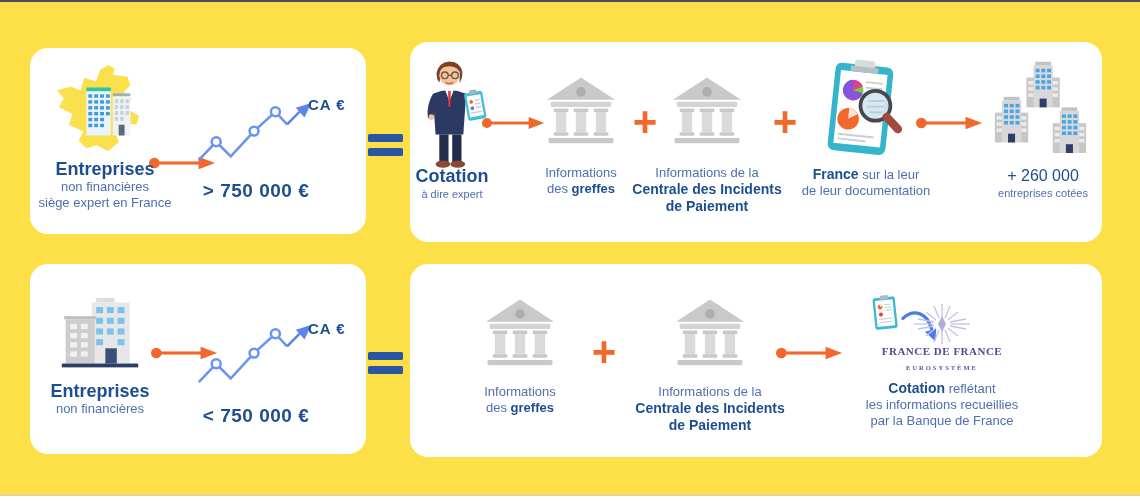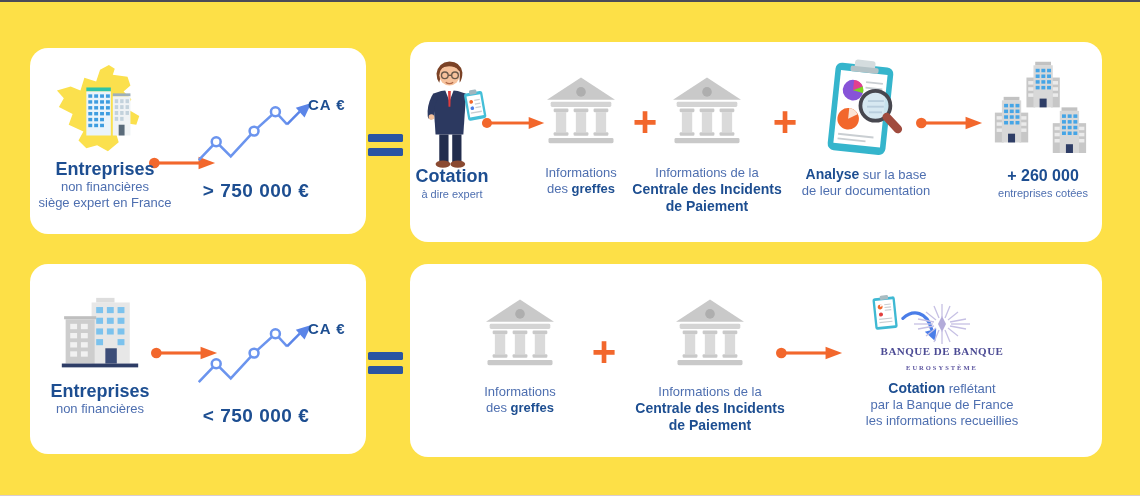"Analyse" span.b14 { text: Analyse -> France }
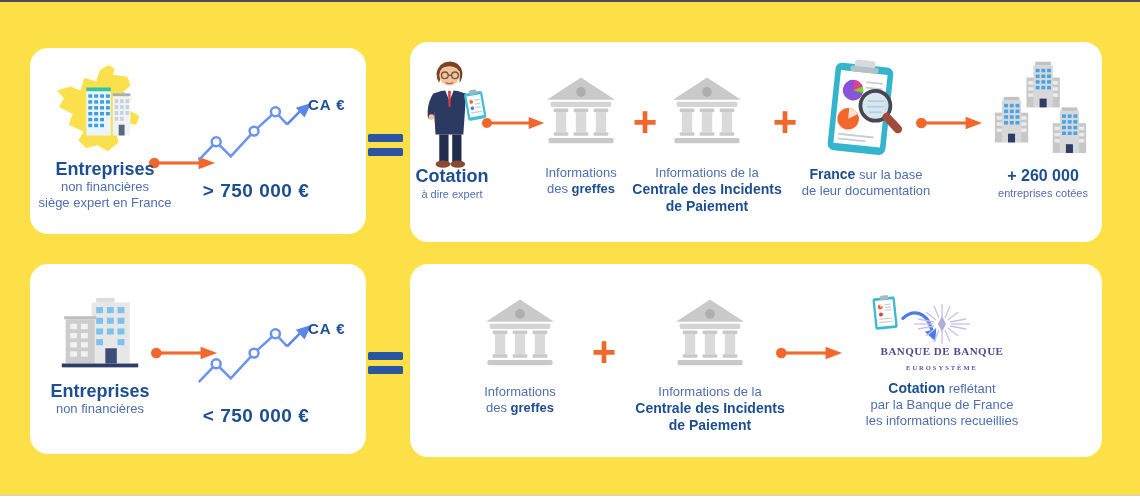"sur la base" span { text: base -> leur }
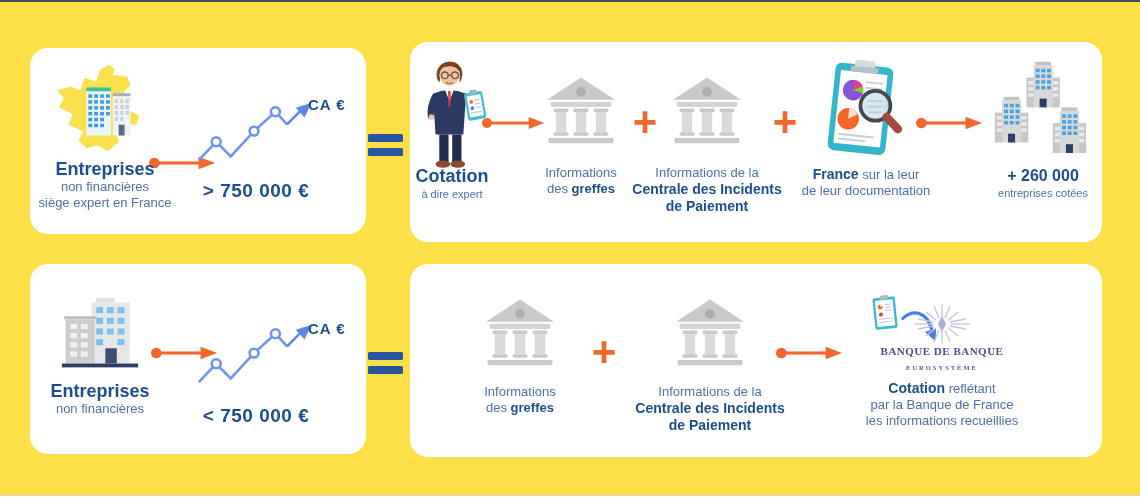"+ 260 000" .count { font-weight: bold -> normal }
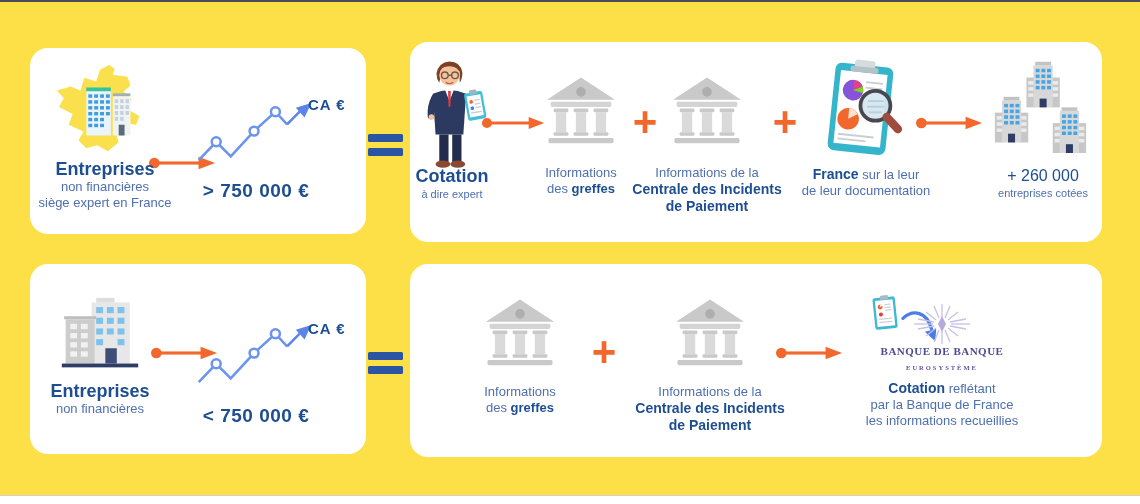"BANQUE DE BANQUE" div.bdf-name { text: BANQUE DE BANQUE -> FRANCE DE FRANCE }
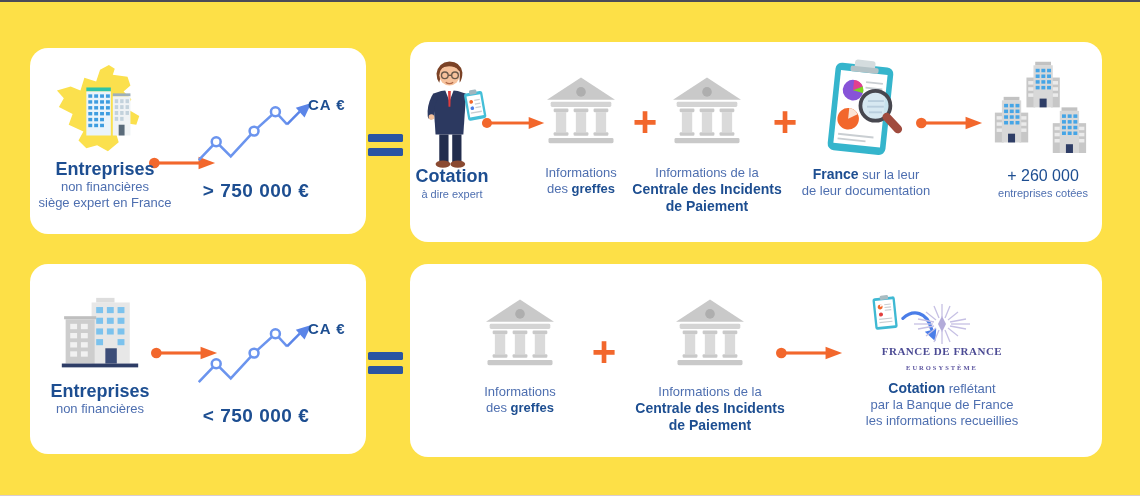"par la Banque de France" div { order: before "les informations recueillies" -> after "les informations recueillies" }
